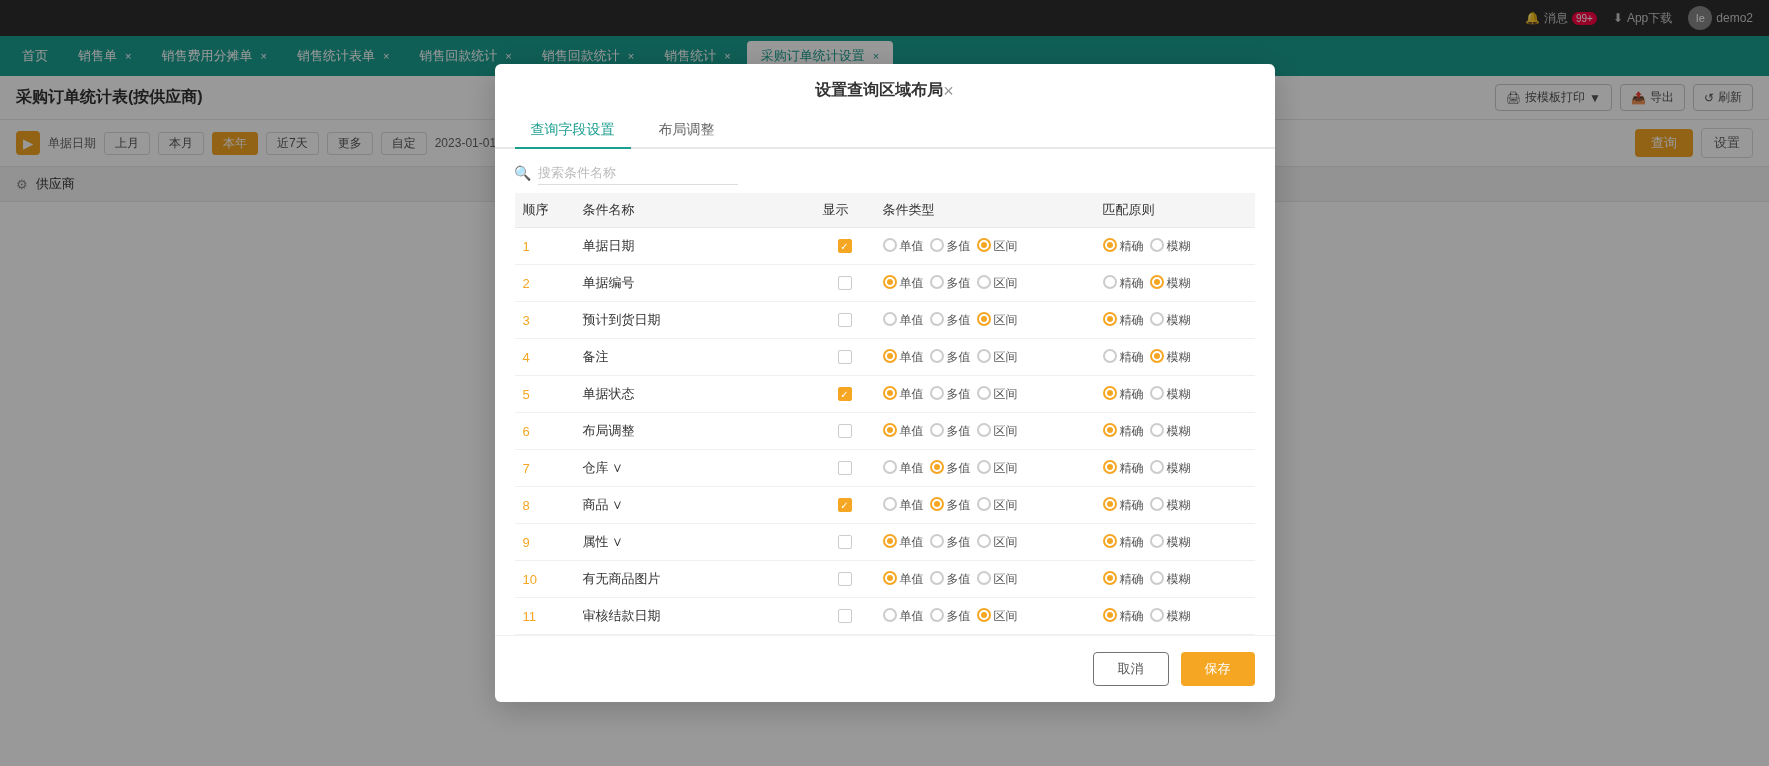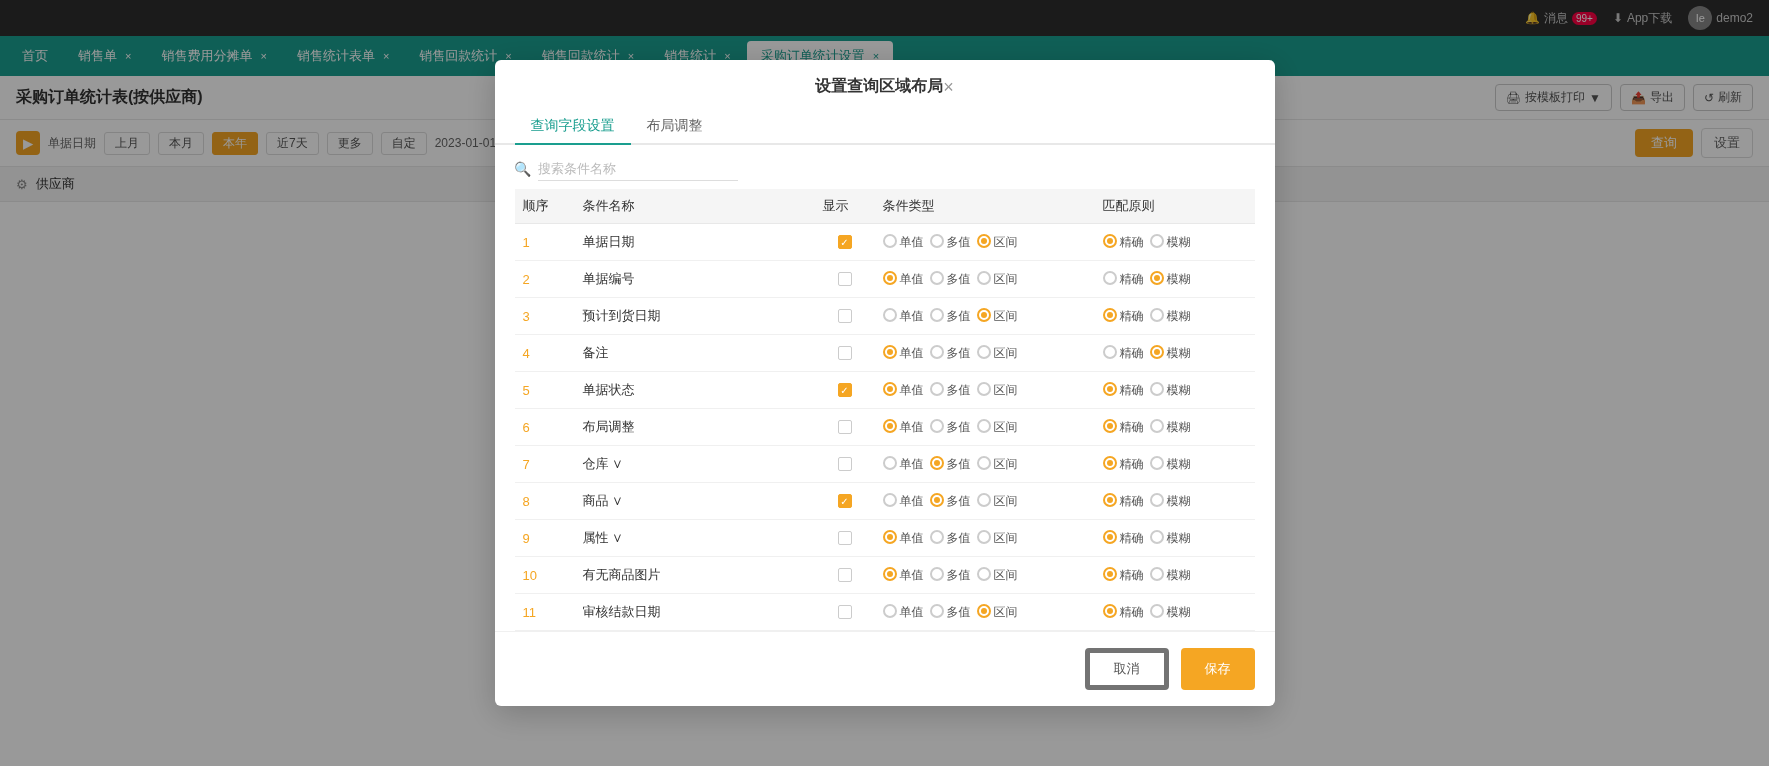"查询字段设置" .modal-tabs { gap: 0 -> 12px }
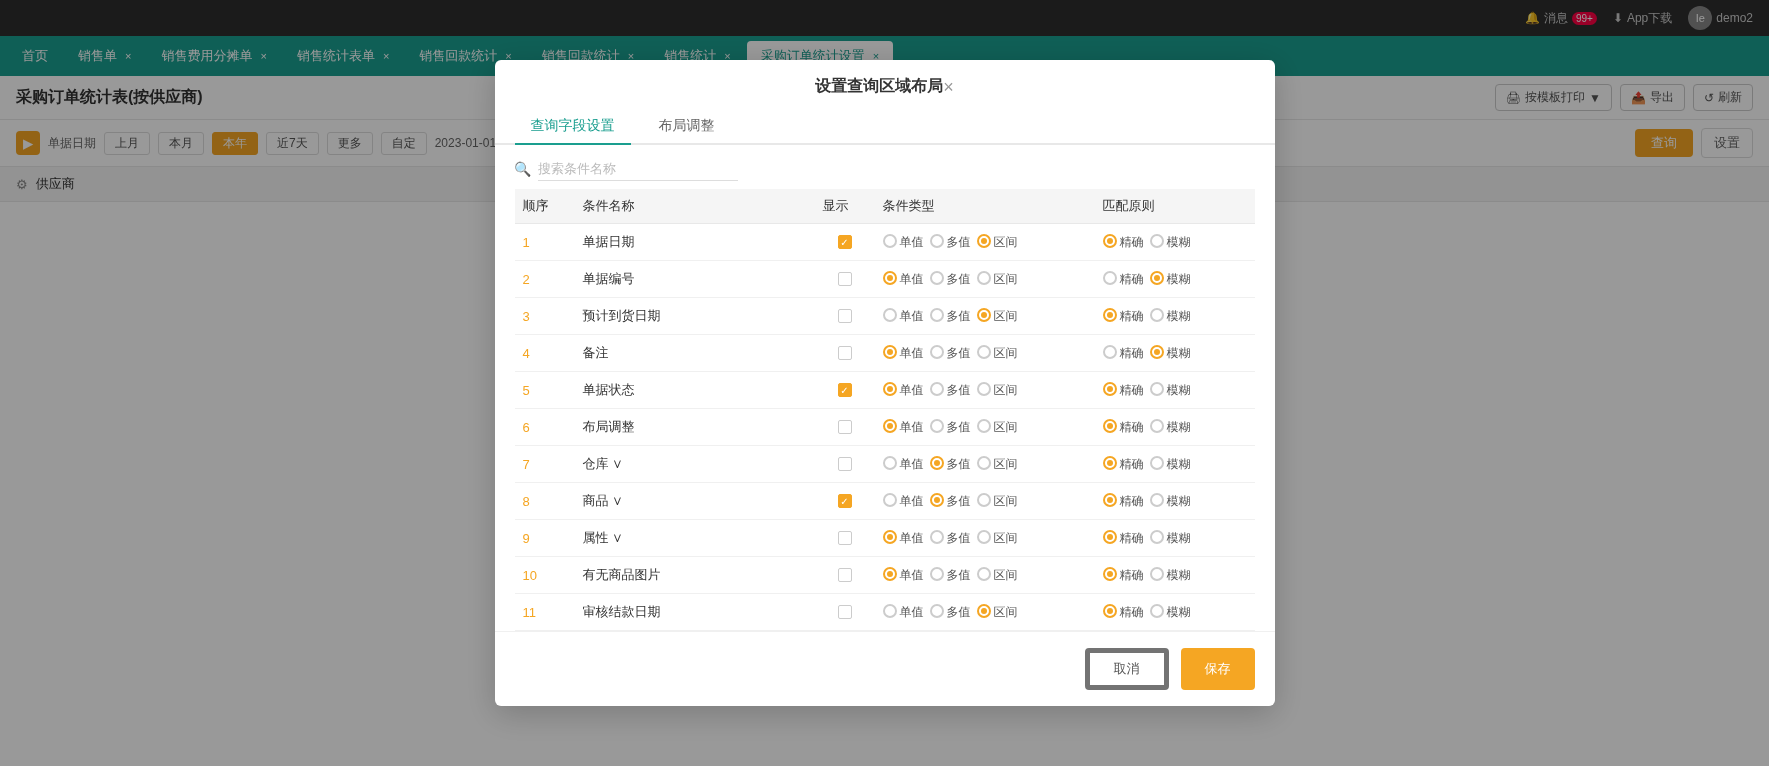"取消" .btn-cancel { border: 5px solid #737373 -> 1px solid #737373 }
